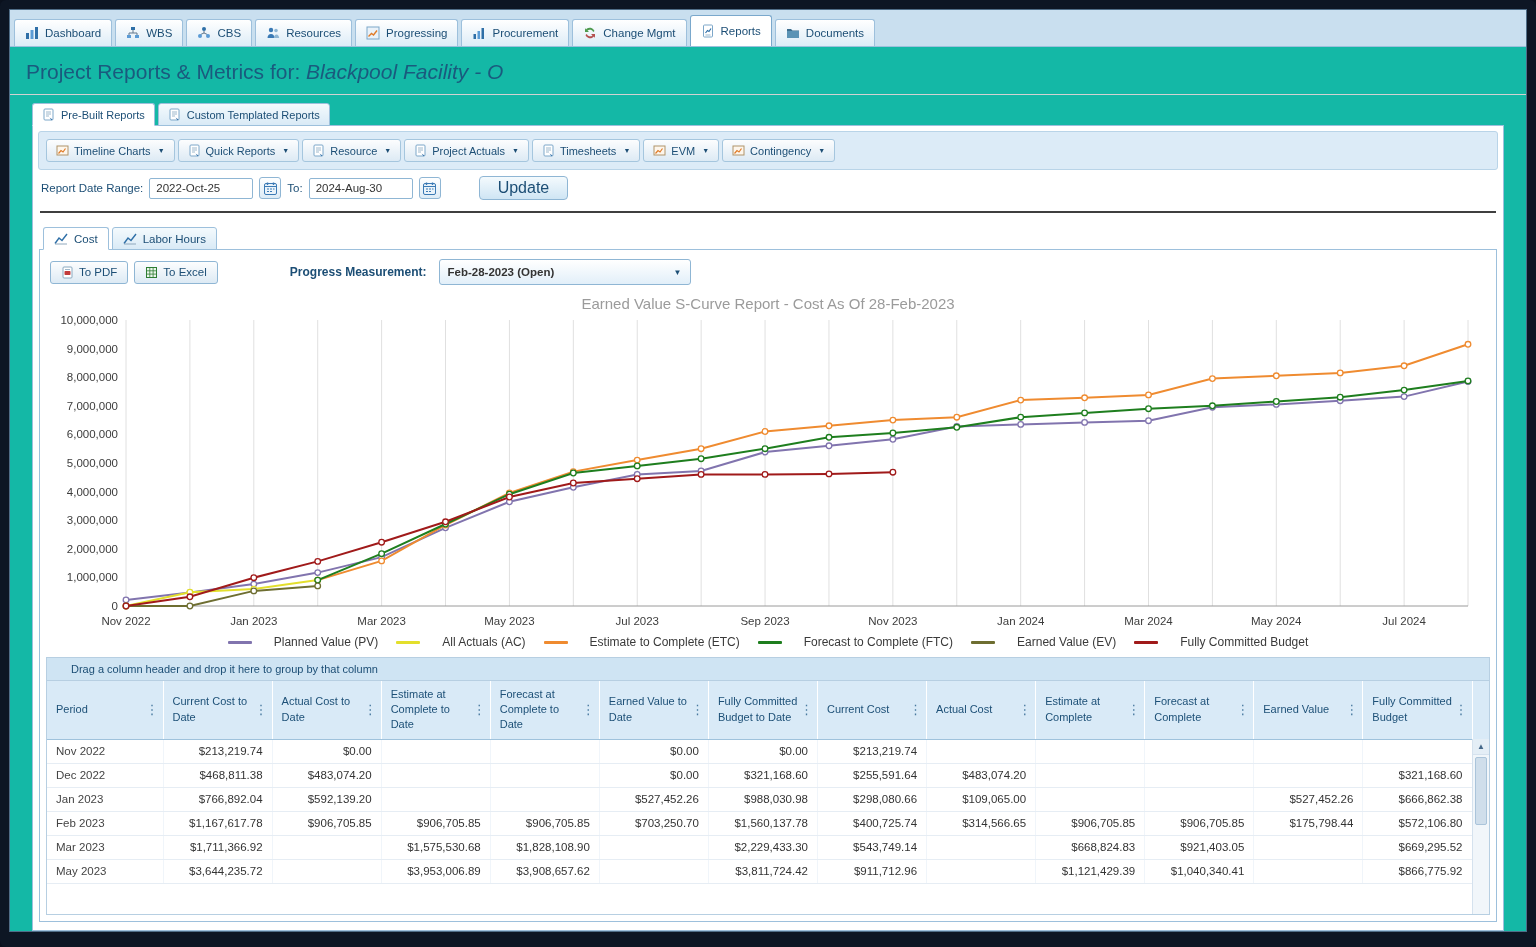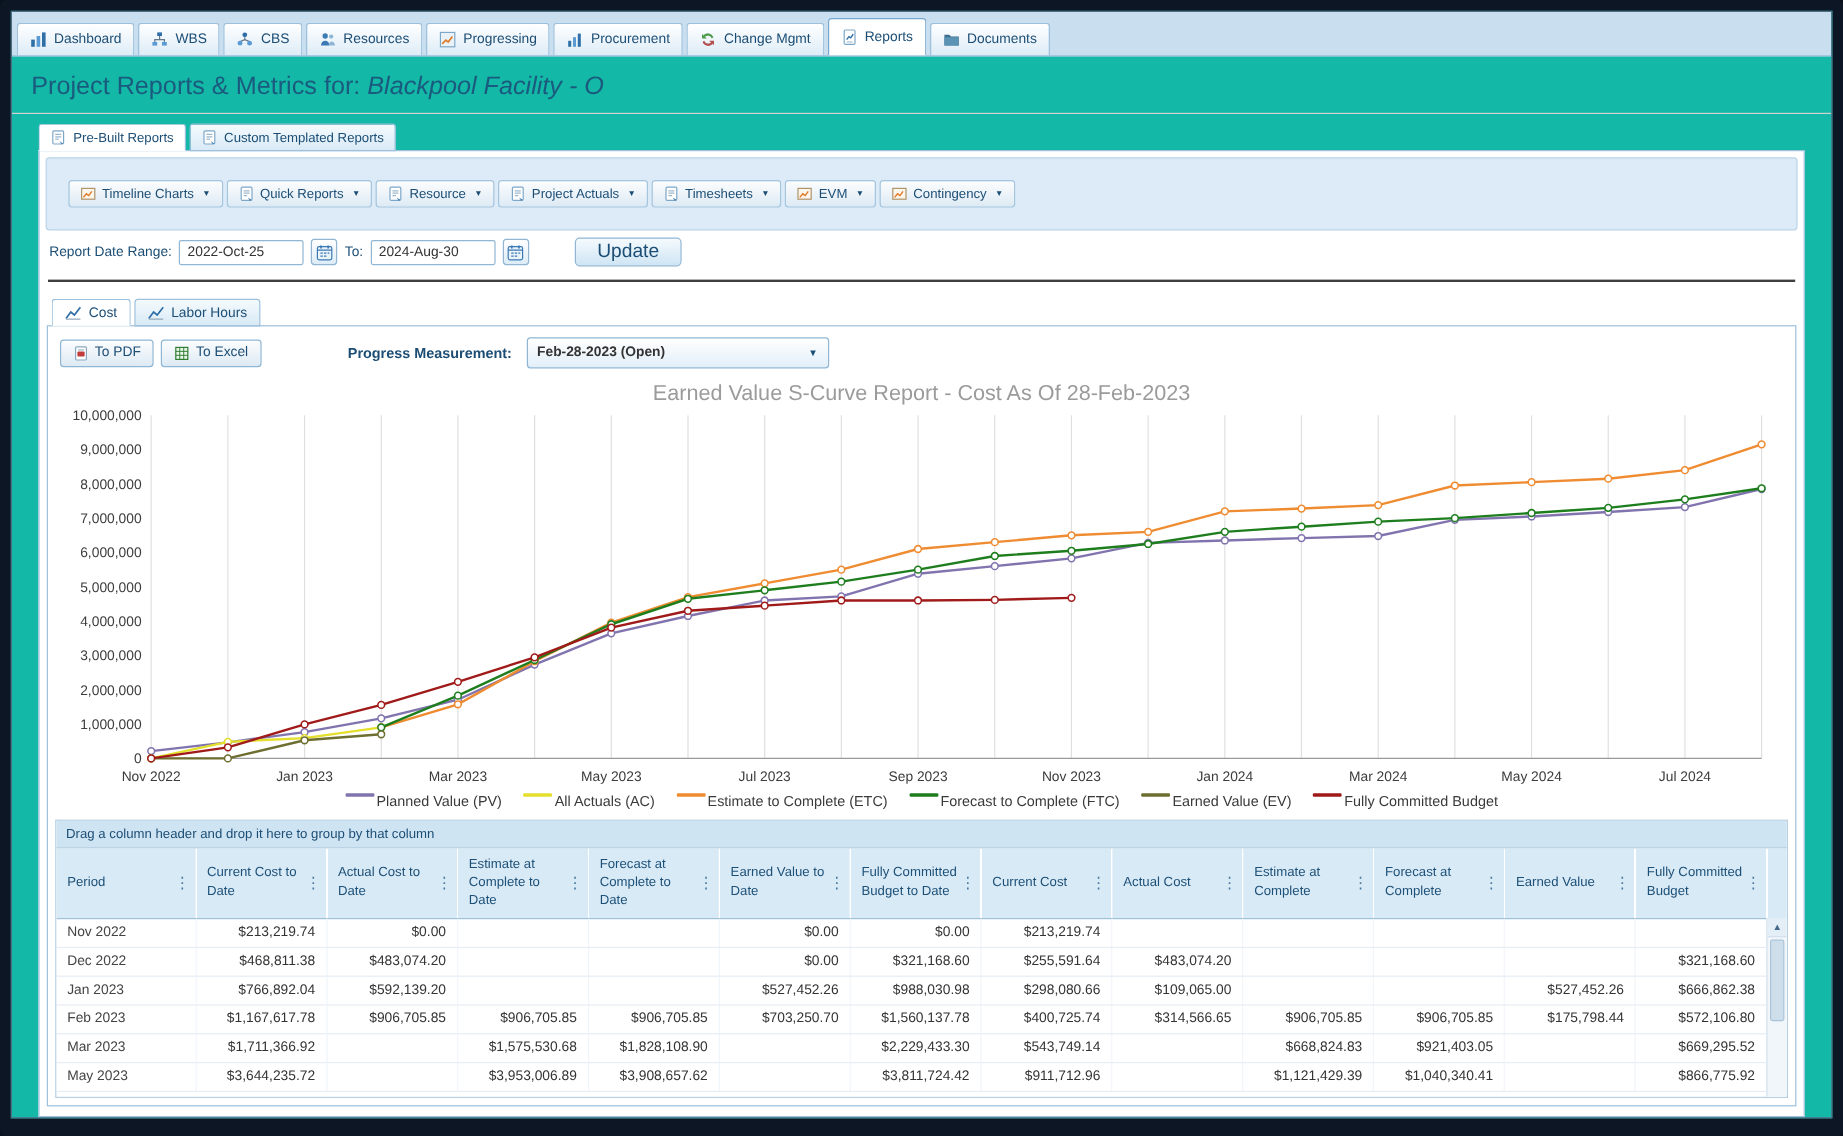"Timeline Charts" .menu-bar { padding: 18px -> 7px }
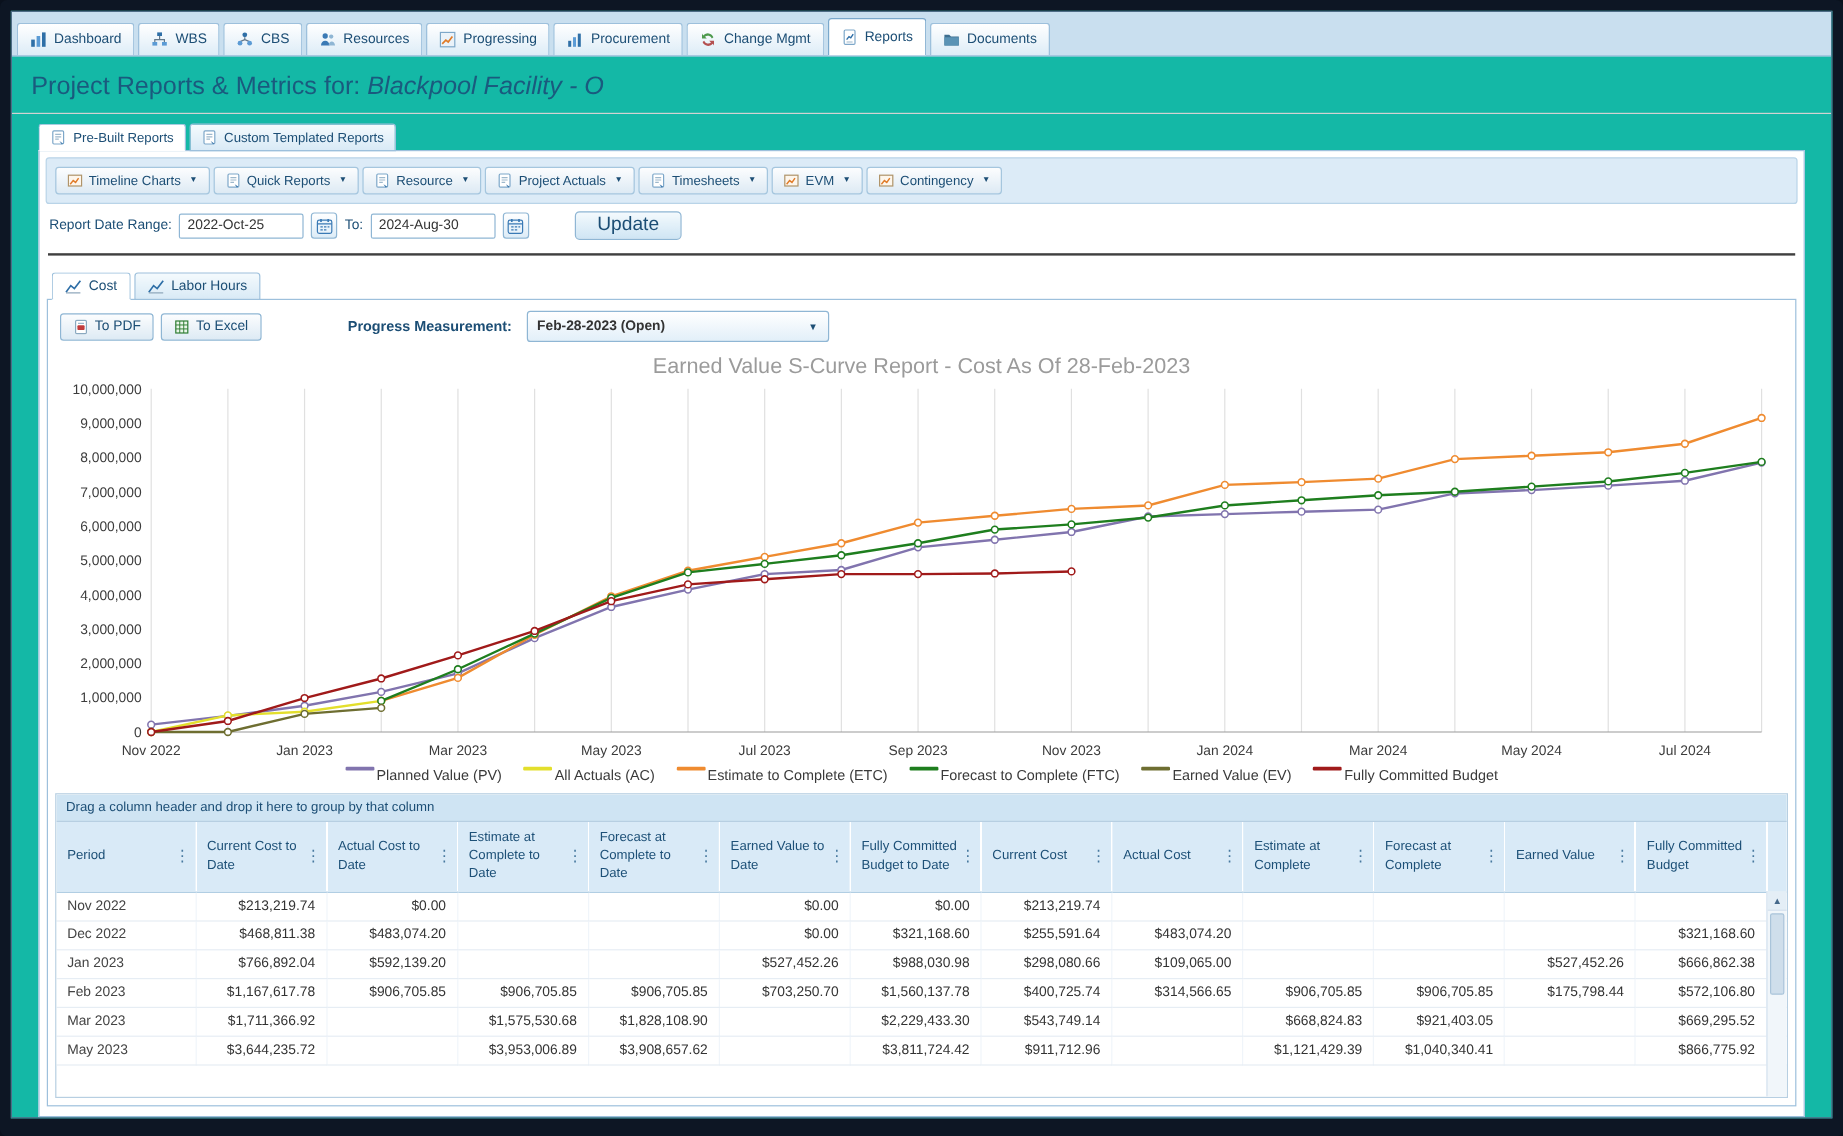"Earned Value S-Curve Report -" .chart-title { font-size: 18px -> 15px }
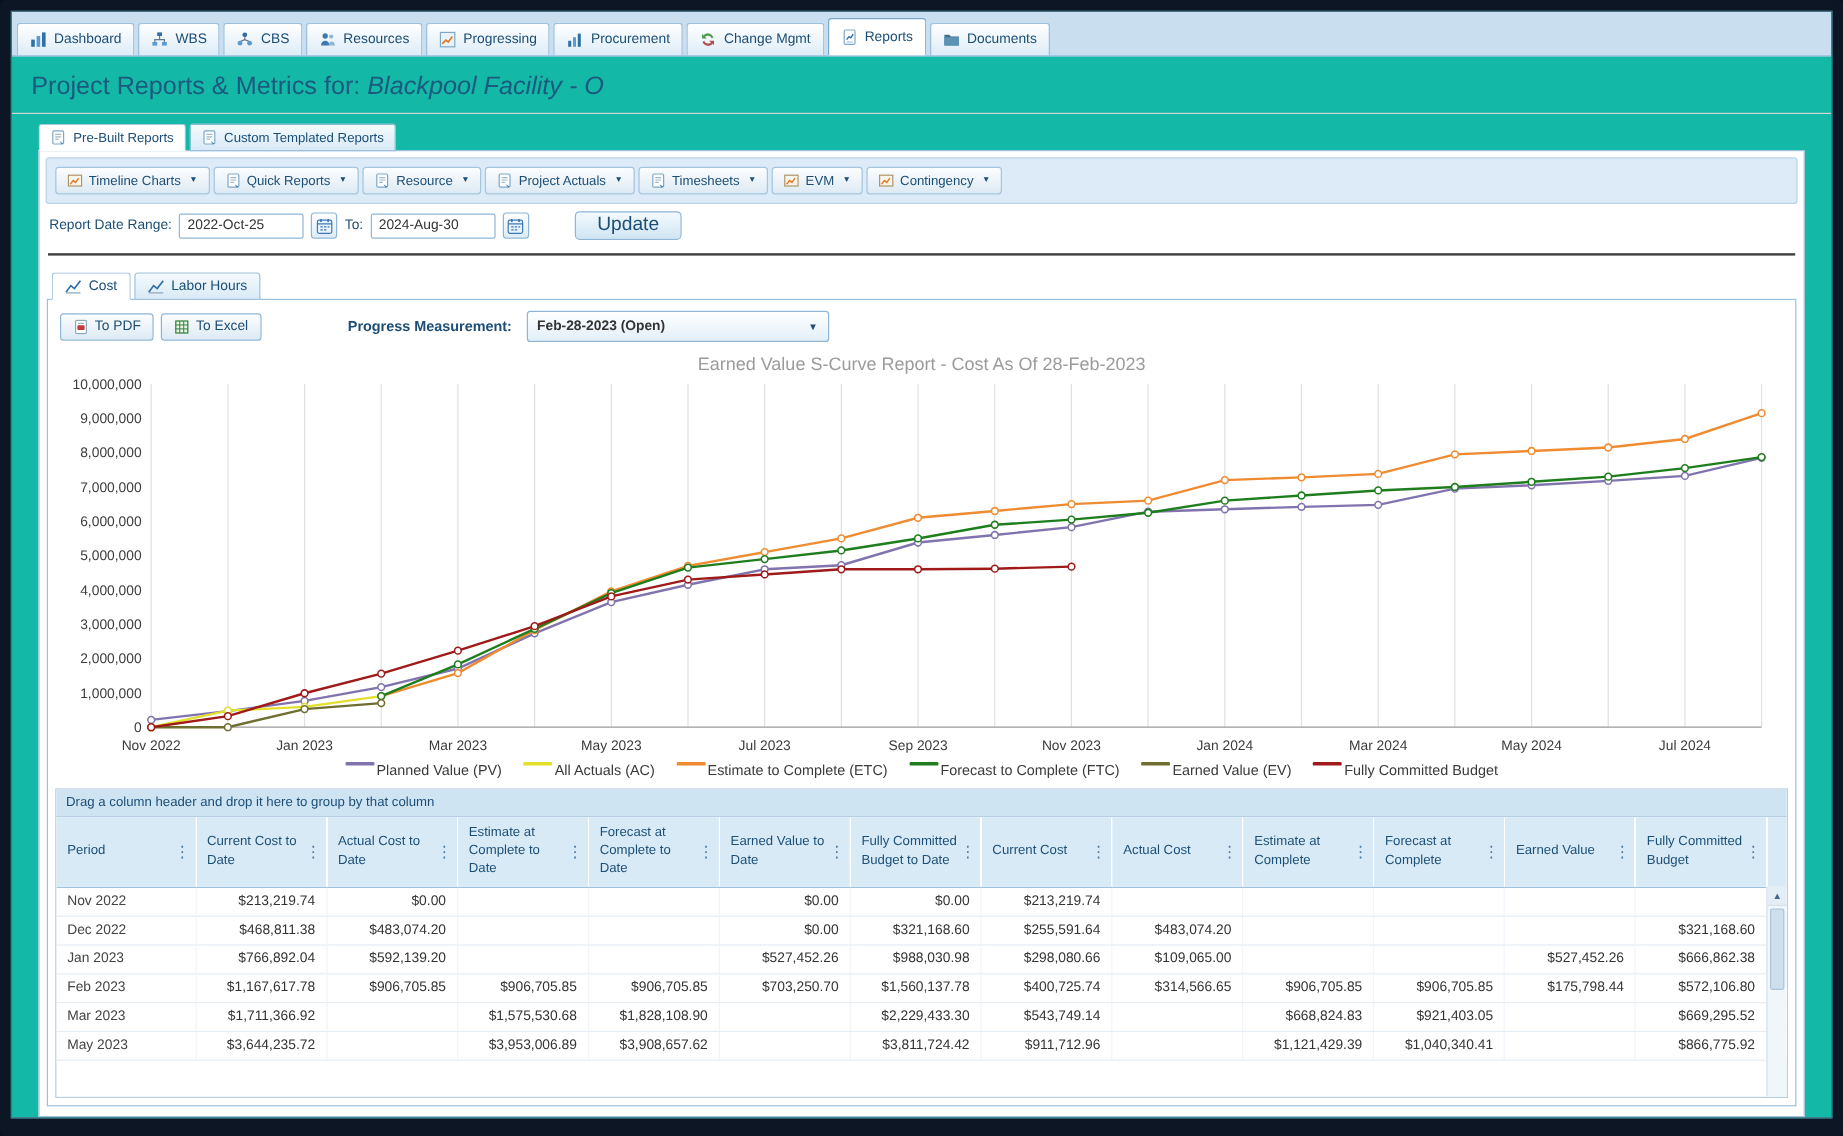"Planned Value (PV)" .leg-item { align-items: flex-start -> center; gap: 2px -> 22px }
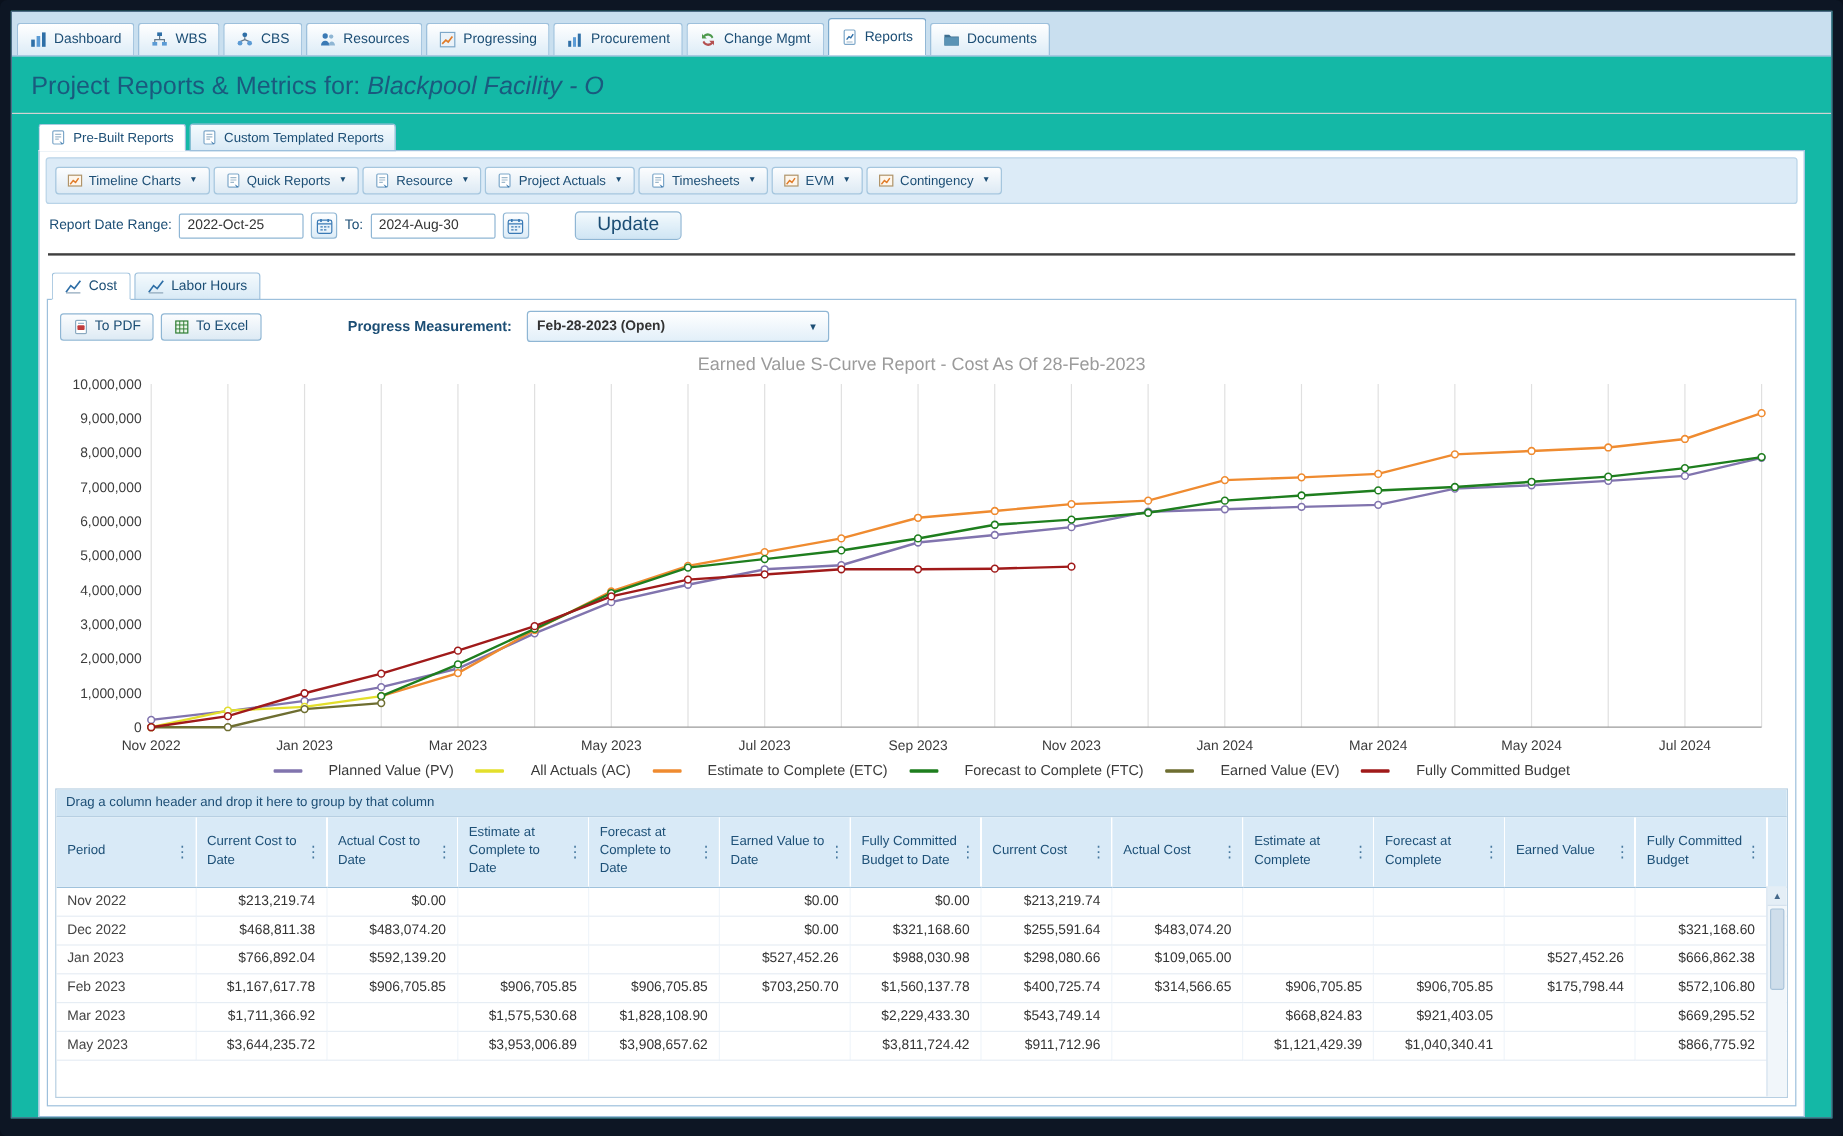"Drag a column header and" .group-hint { padding: 5px 8px -> 5px 24px }
